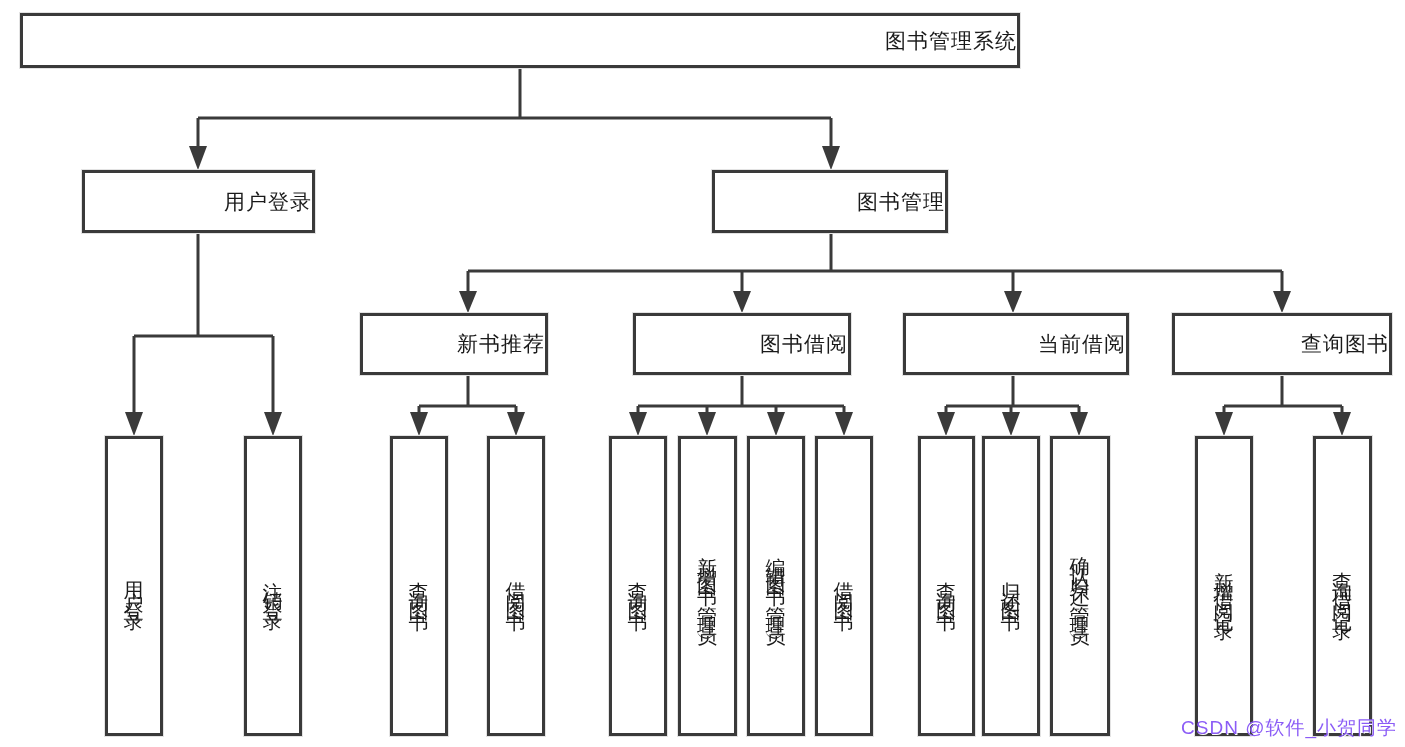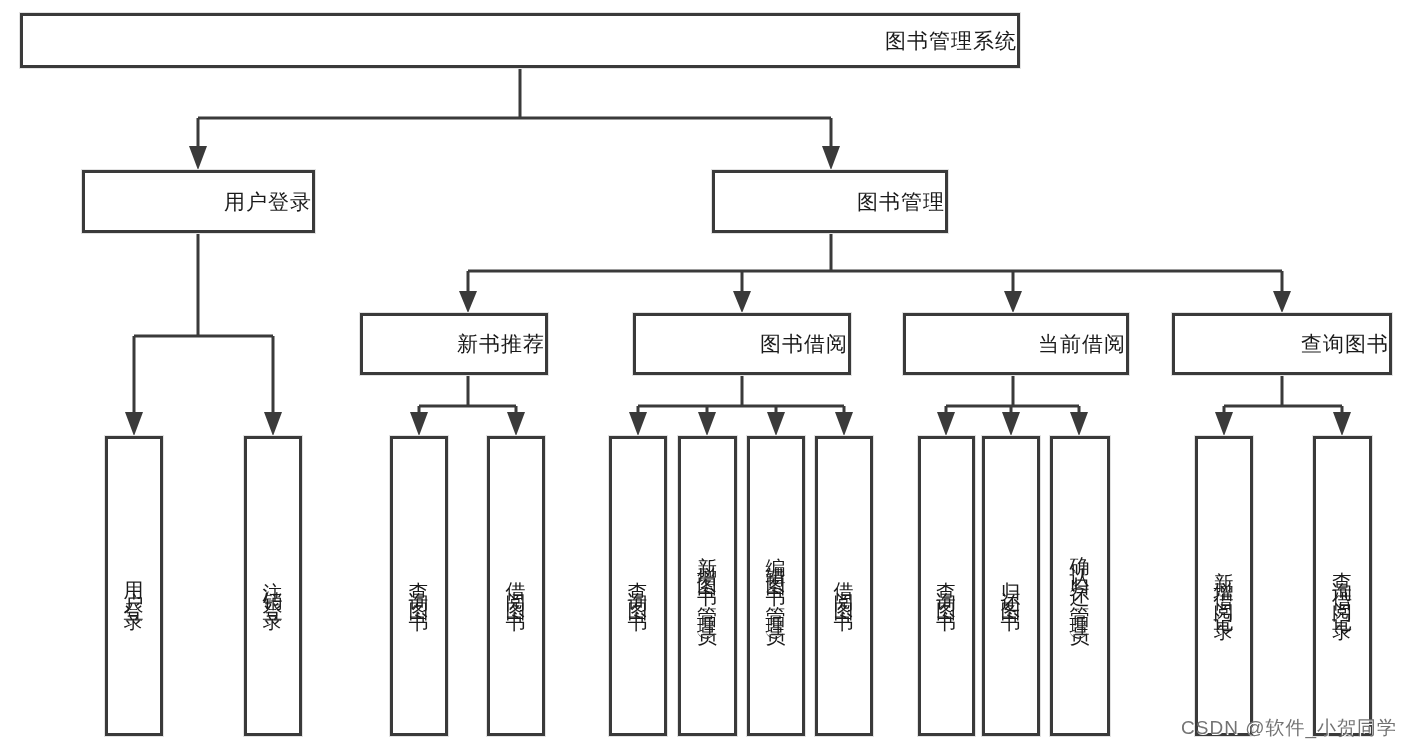"CSDN @软件_小贺同学" .watermark { color: #737373 -> #8b5cf6 }
